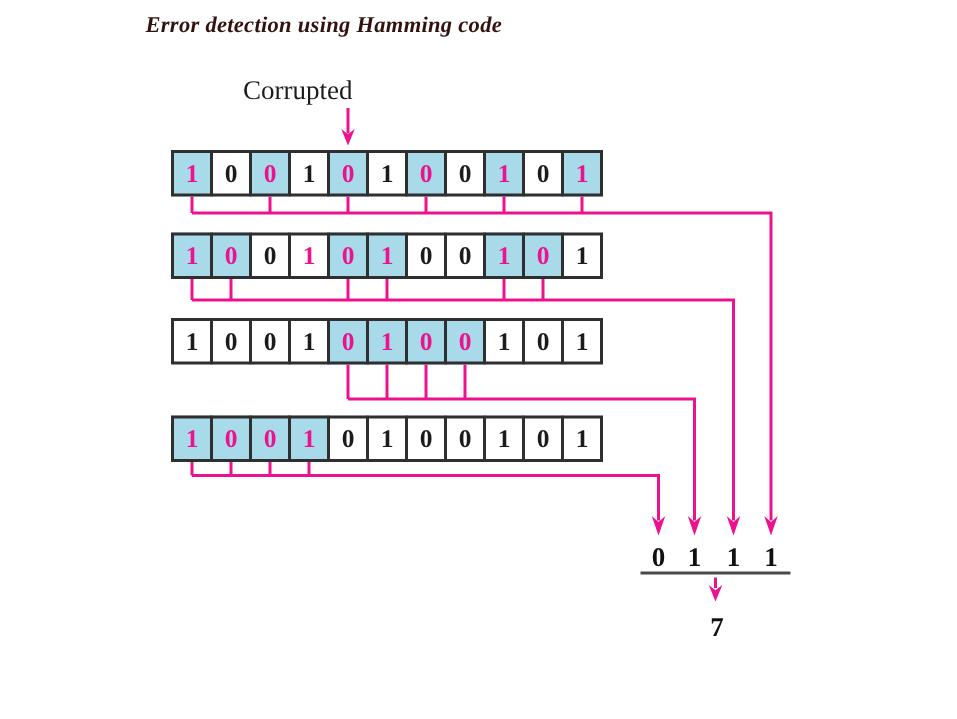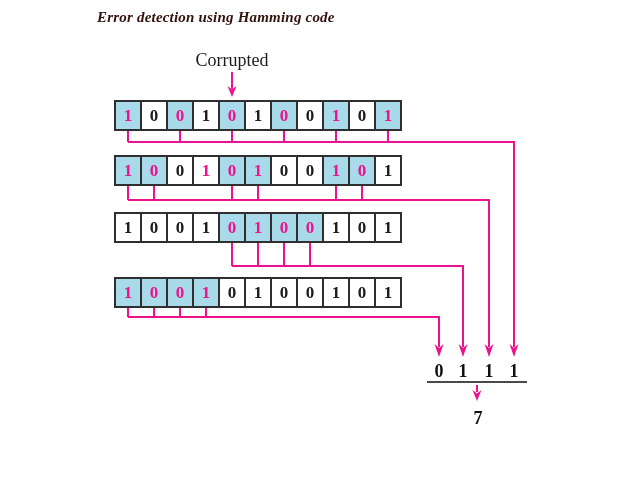"Corrupted" .corrupted { text-align: center -> none }
